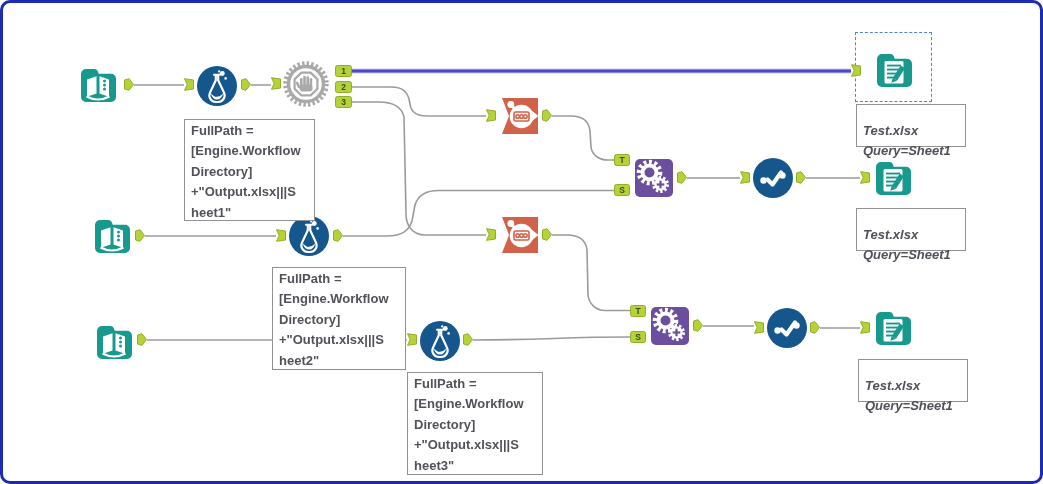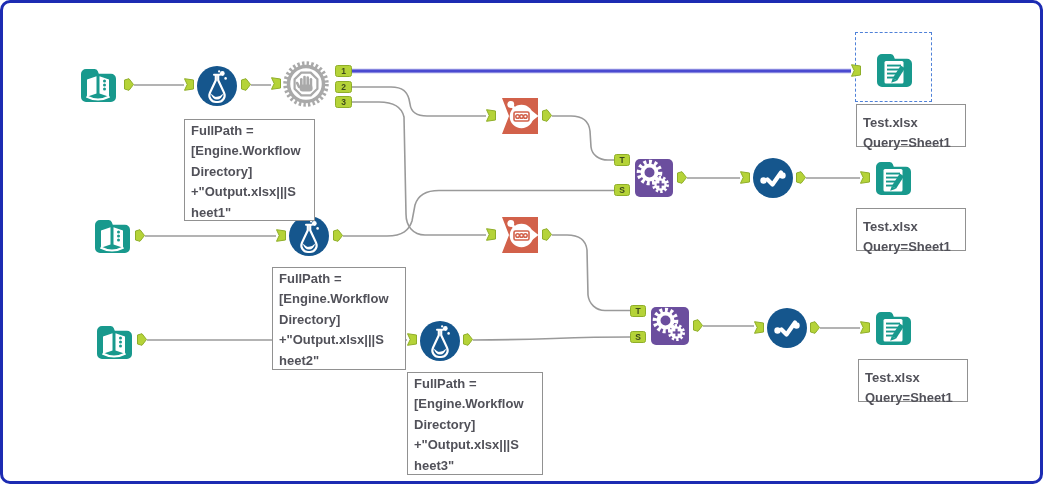"Test.xlsx" .ann-sm { font-style: none -> italic; padding-top: 8px -> 16px }
